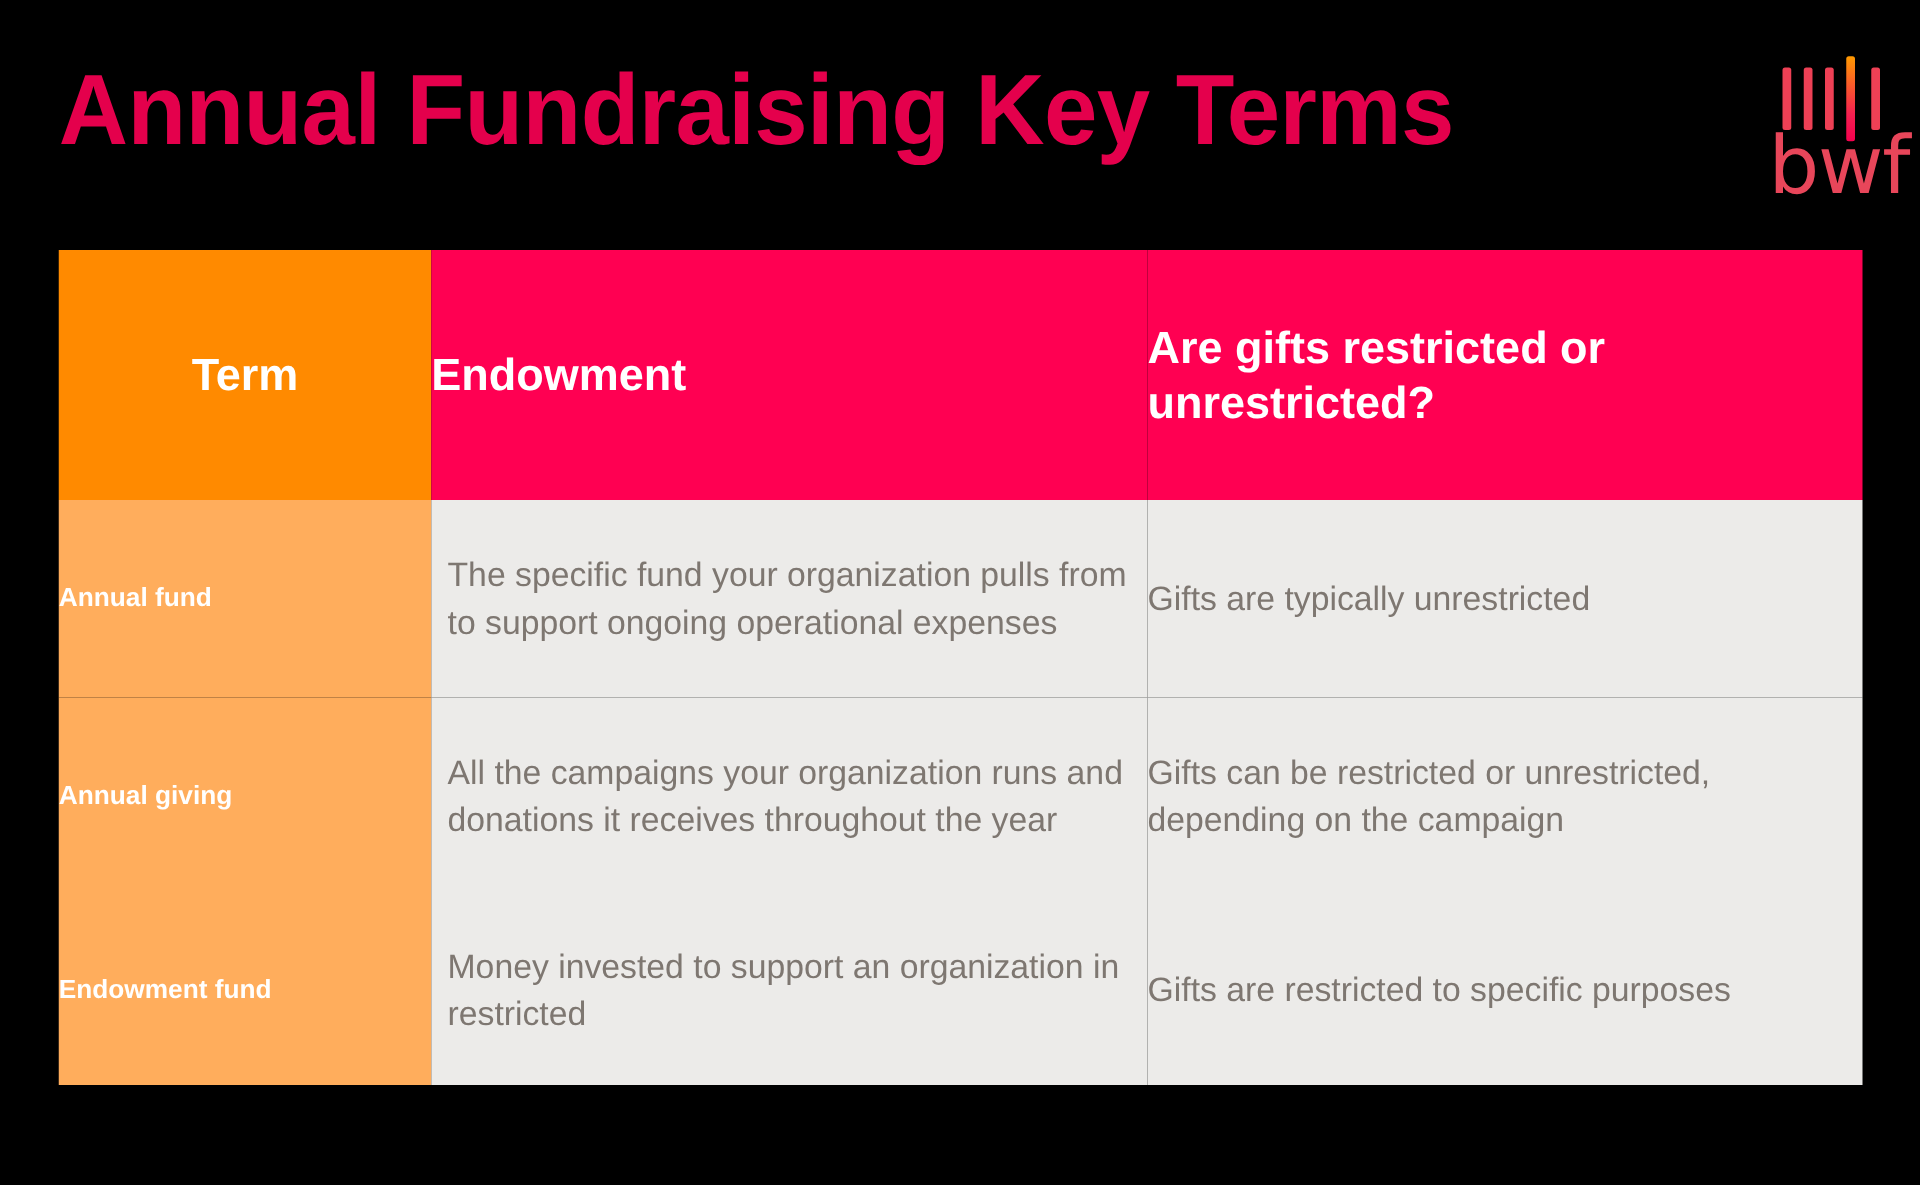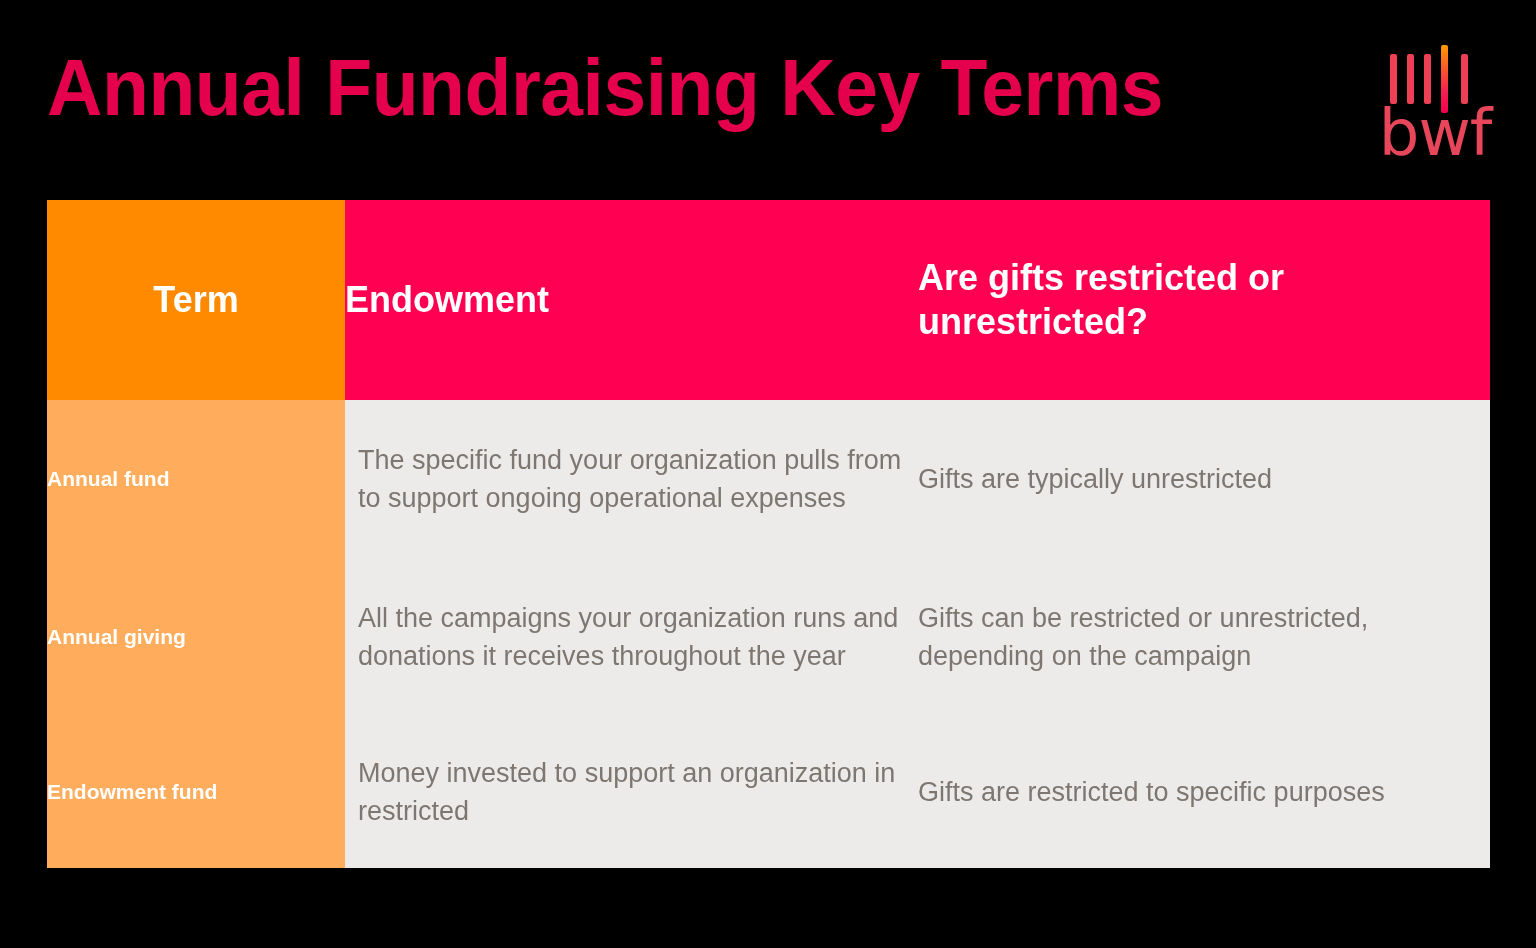"bwf" .logo { left: 1376px -> 1412px }
